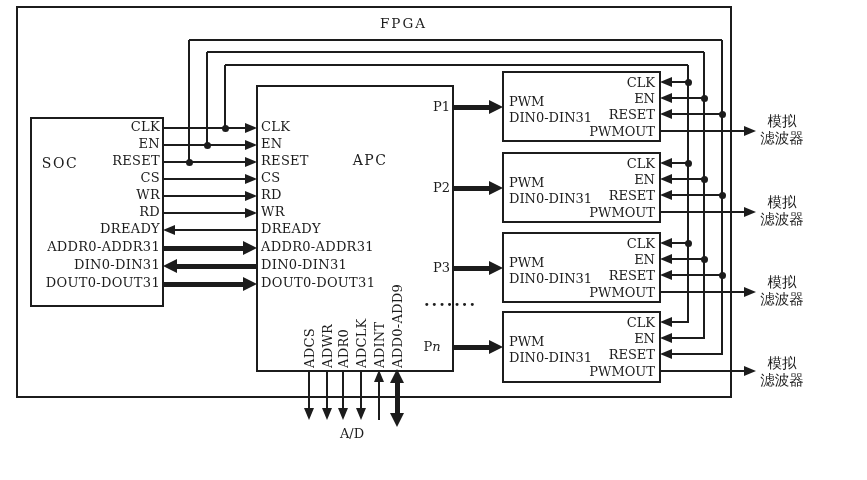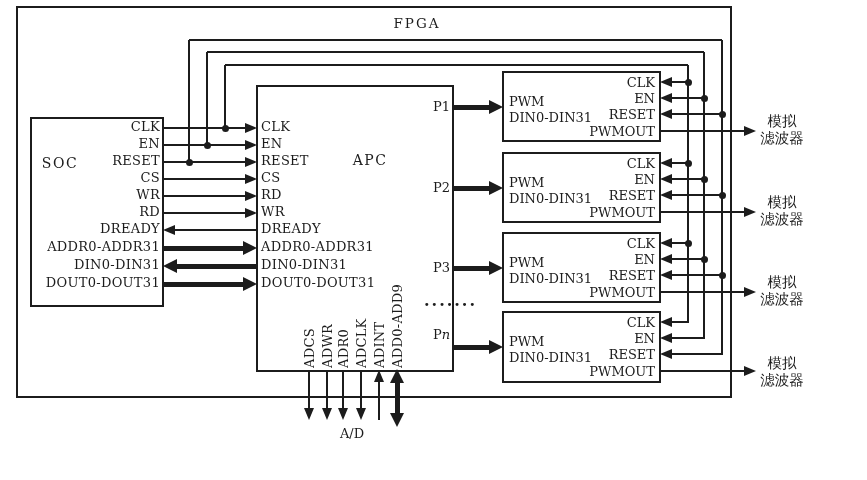"FPGA" div.lbl { text-align: center -> left }
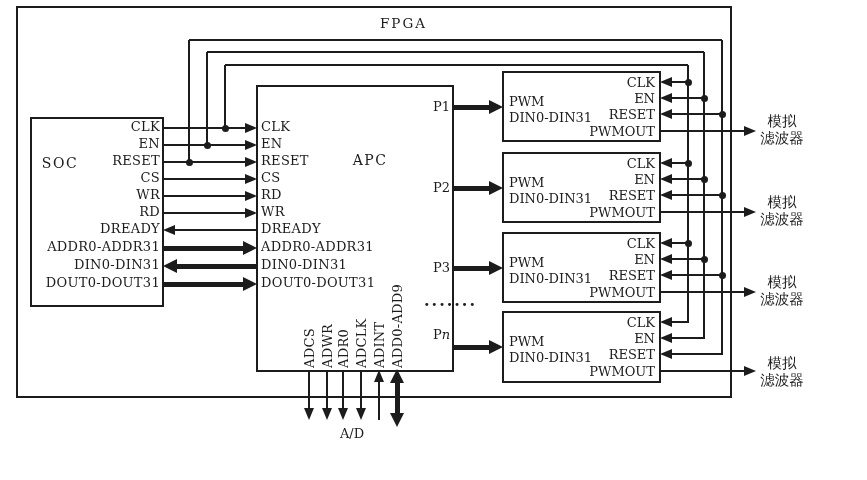"Pn" div.plabel { text-align: none -> center; top: 327px -> 339px }
